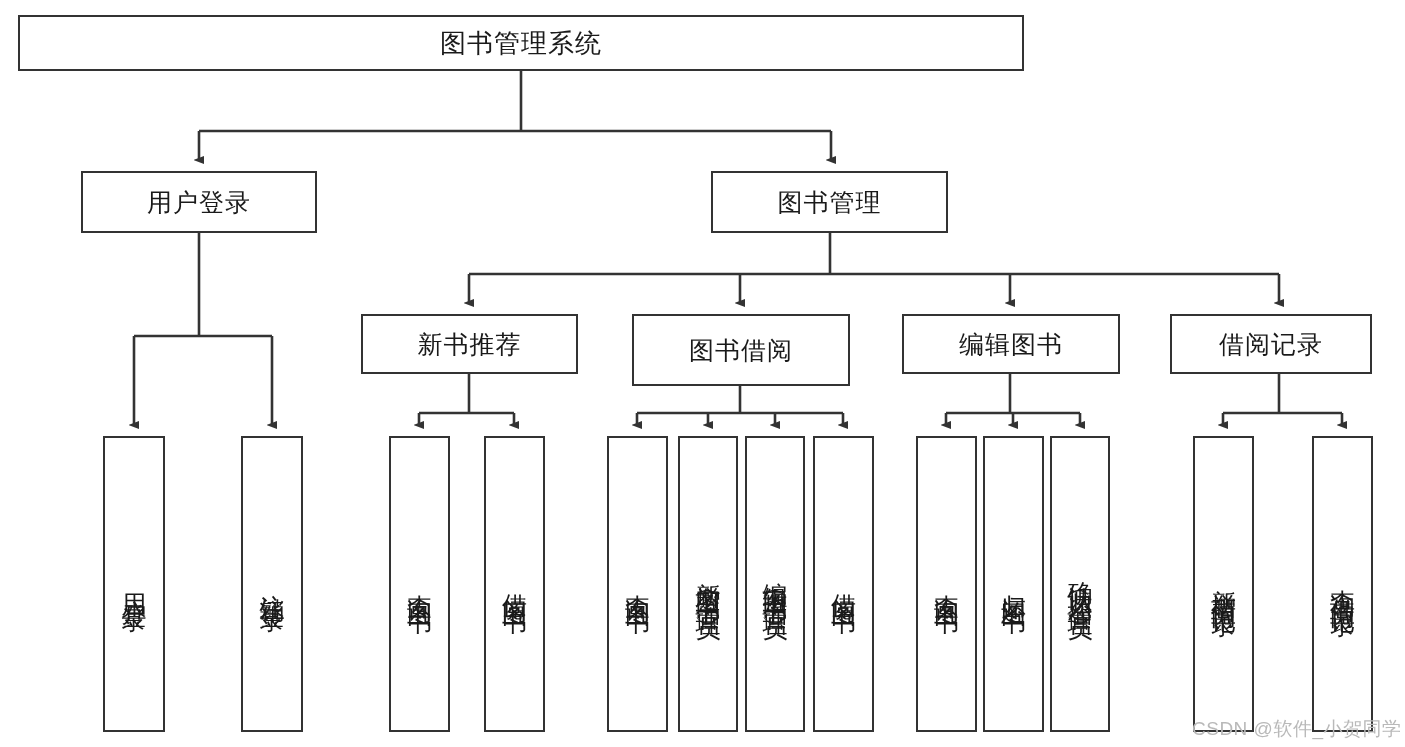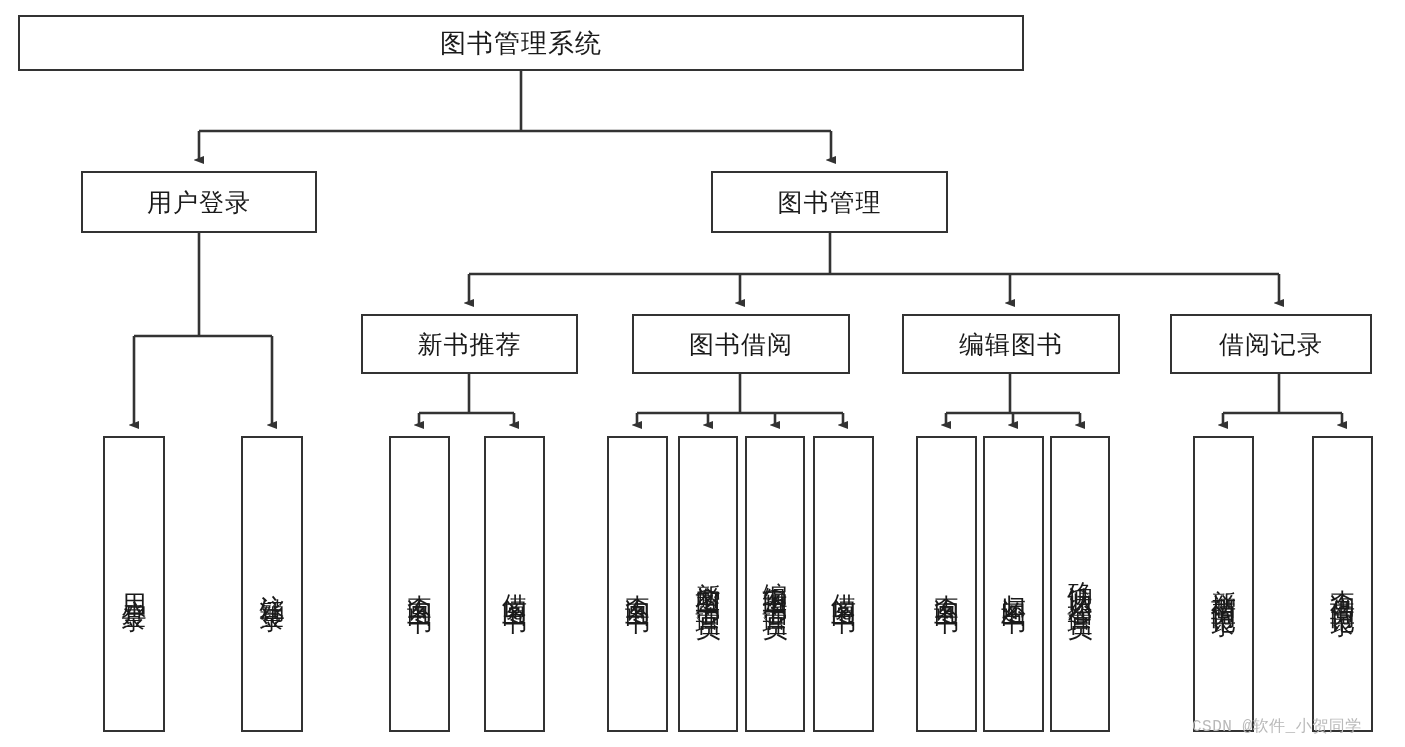"图书借阅" div.node { height: 60px -> 72px }
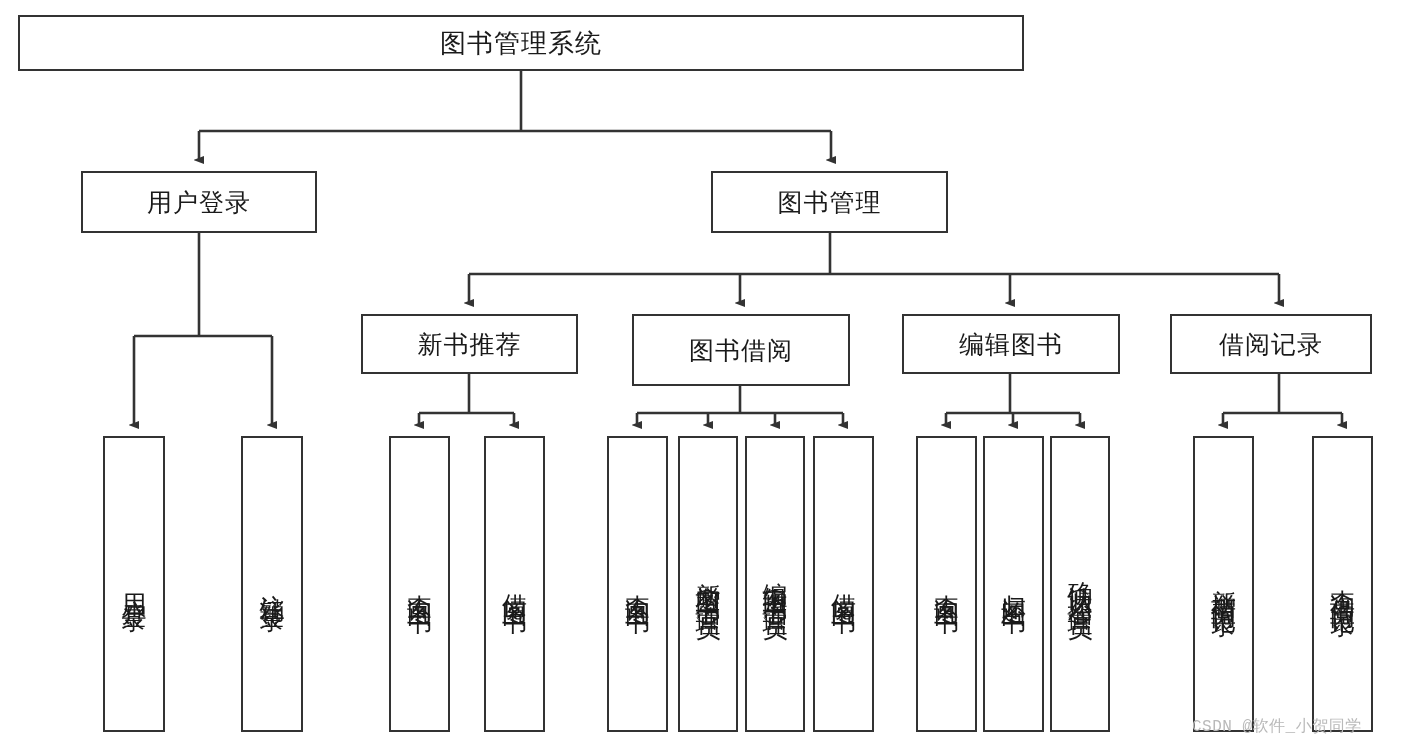"CSDN @软件_小贺同学" .watermark { font-family: Liberation Mono, monospace -> none; font-size: 16px -> 19px }
